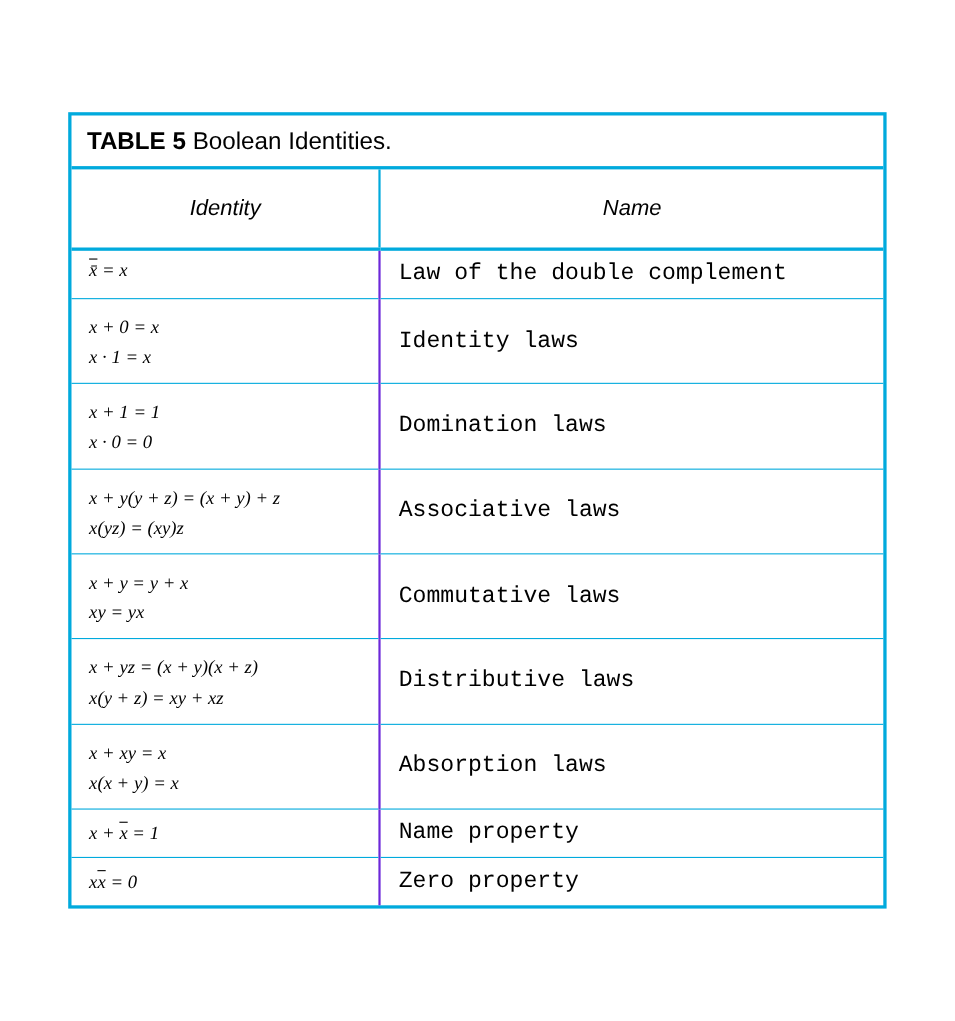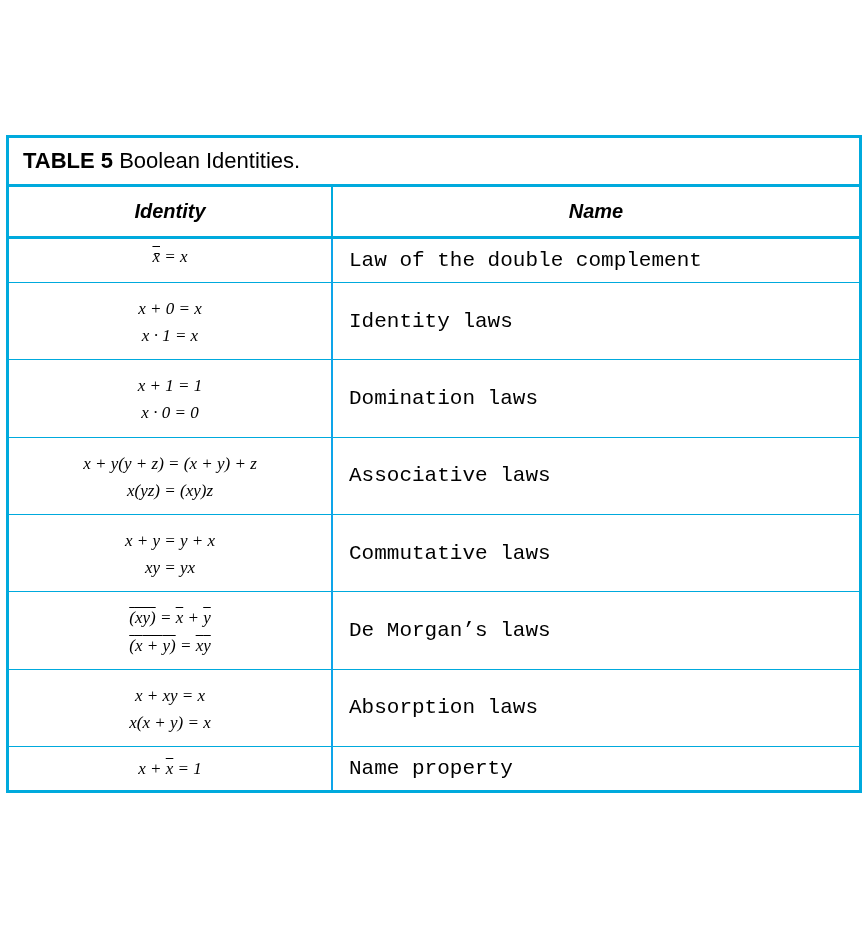"TABLE 5 Boolean Identities." .table-container { width: 856px -> 744px }
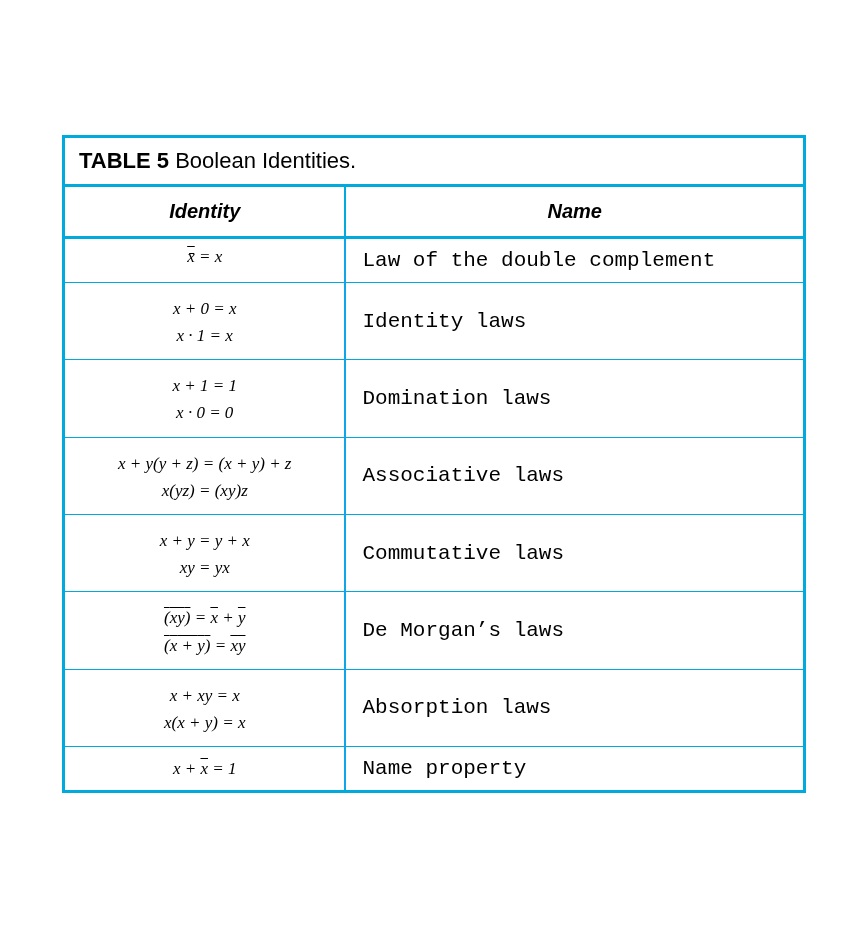"Identity" thead tr th { font-weight: bold -> normal; padding: 13px 16px -> 24px 16px }
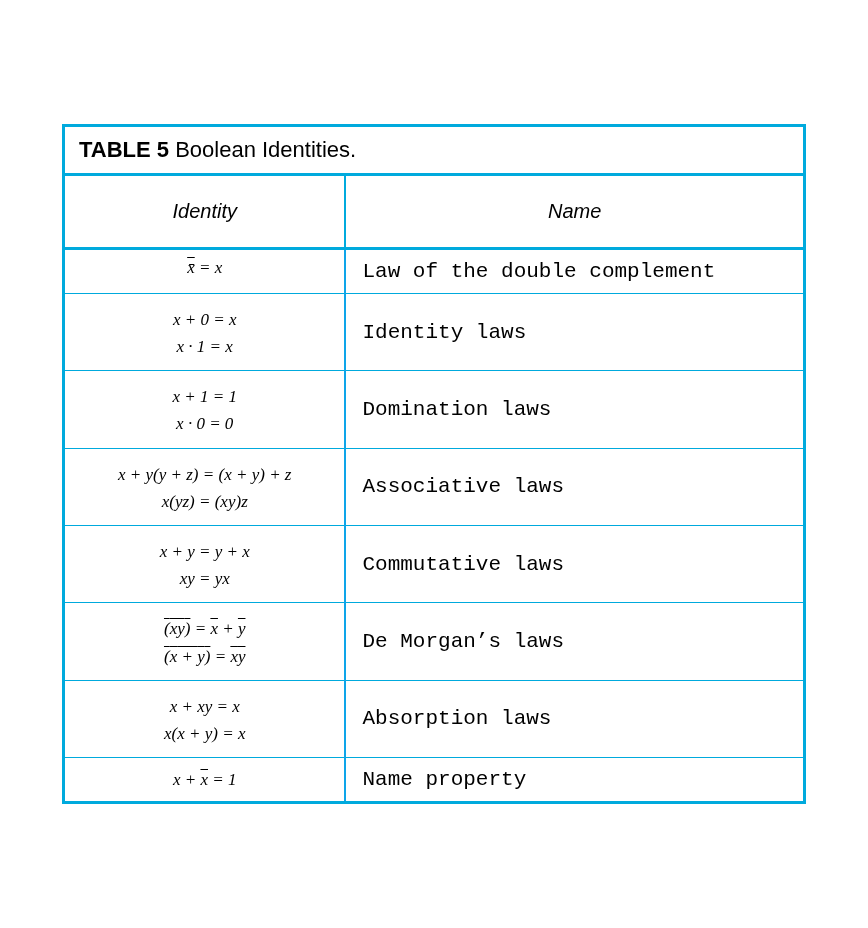"x̄ = x" tbody tr td:first-child { border-right: 2px solid #0ea5e9 -> 2px solid #6d28d9; text-align: center -> none }
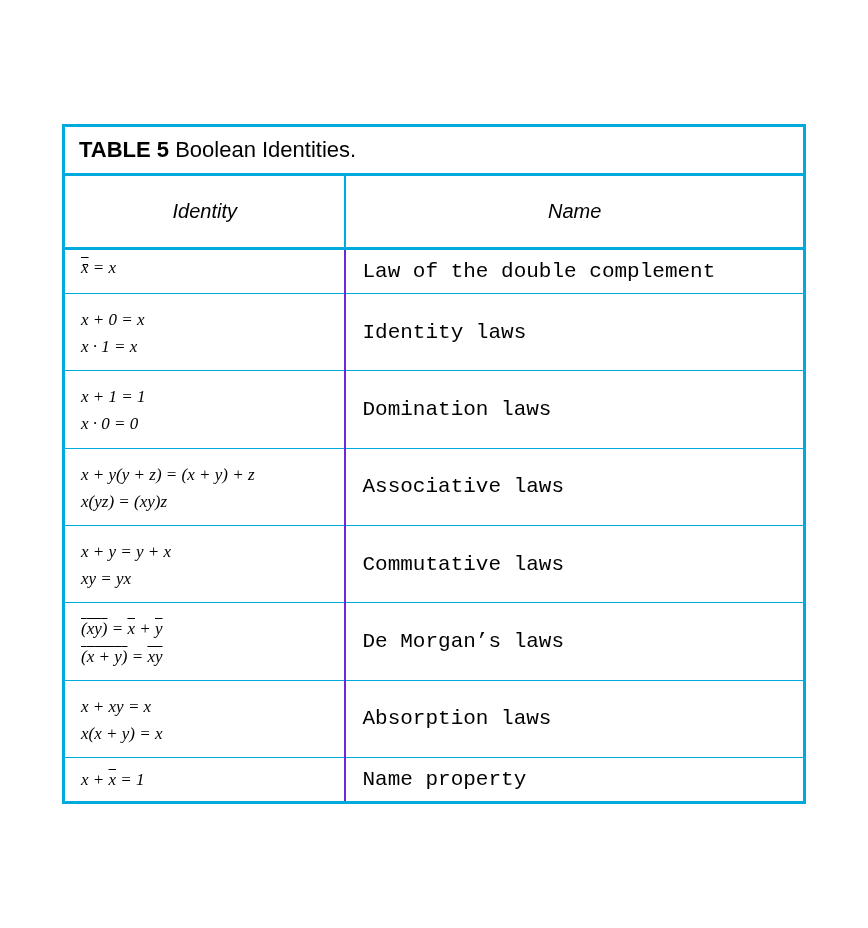"x + yz = (x" tr { html: none -> <tr> <td> <span><i>x</i> + <i>yz</i> = (<i>x</i> + <i>y</i>)(<i>x</i> + <i>z</i>)</span> <span><i>x</i>(<i>y</i> + <i>z</i>) = <i>xy</i> + <i>xz</i></span> </td> <td>Distributive laws</td> </tr> }
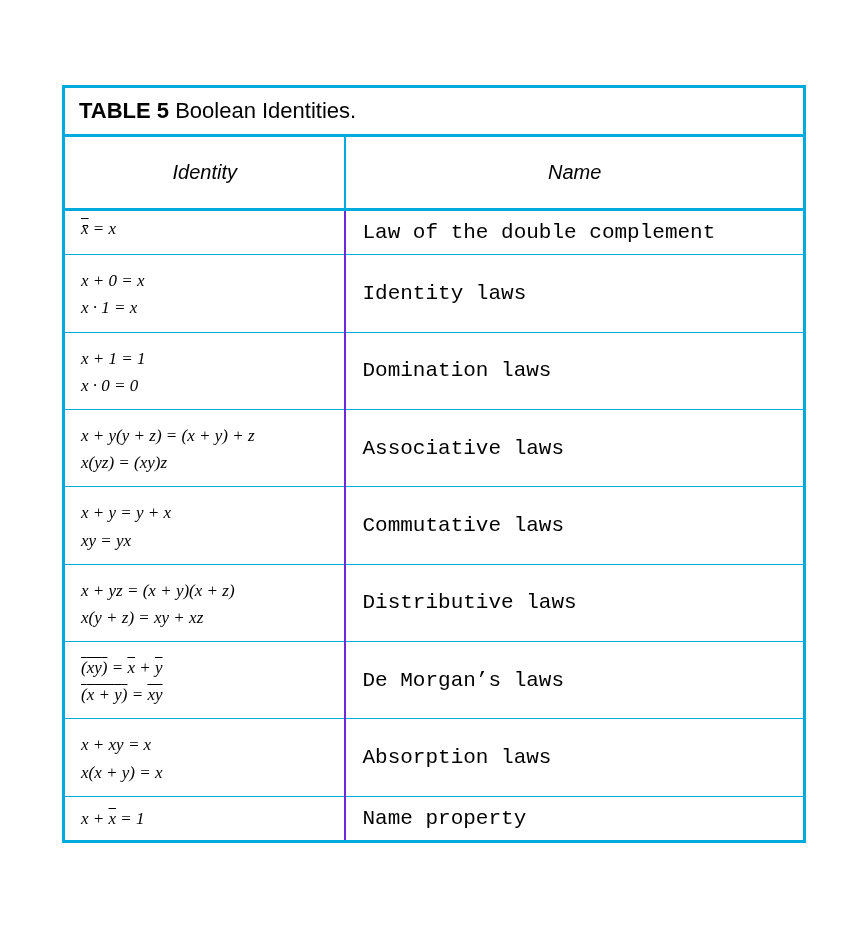"(xy) = x + y" tr { html: <tr> <td> <span> <span>(<i>xy</i>)</span> = <span><i>x</i></span> + <span><i>y</i></span> </span> <span> <span>(<i>x</i> + <i>y</i>)</span> = <span><i>x</i></span><span><i>y</i></span> </span> </td> <td>De Morgan’s laws</td> </tr> -> none }
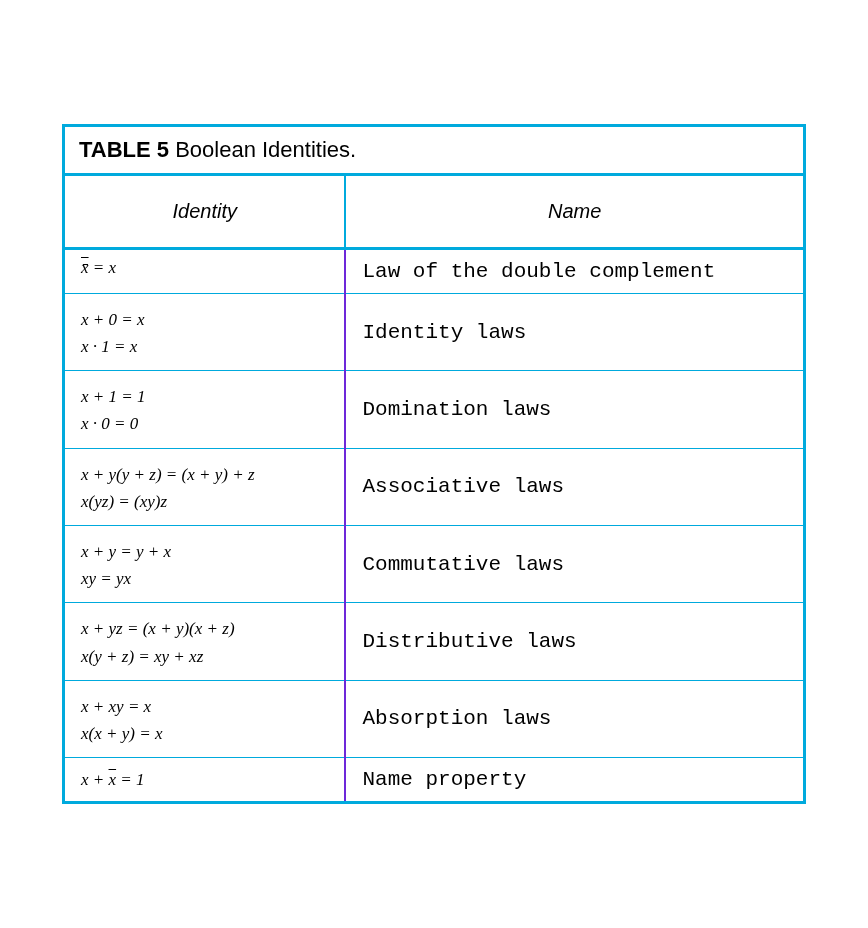"xx = 0" tr { html: none -> <tr> <td> <span><i>x</i><span><i>x</i></span> = 0</span> </td> <td>Zero property</td> </tr> }
